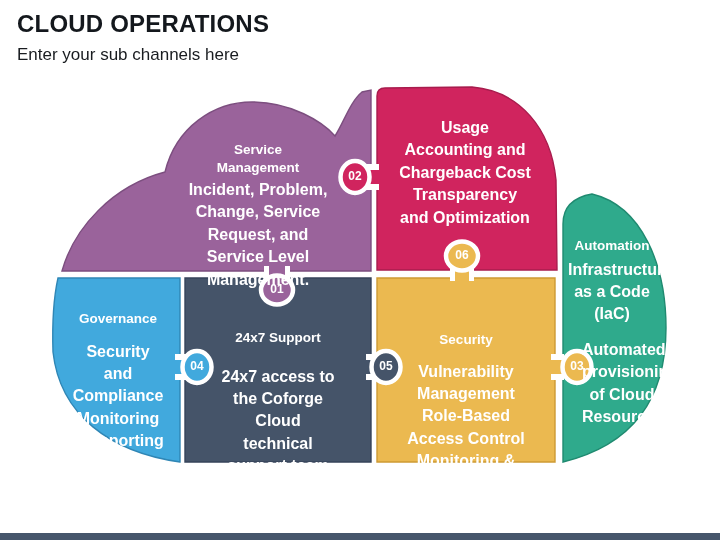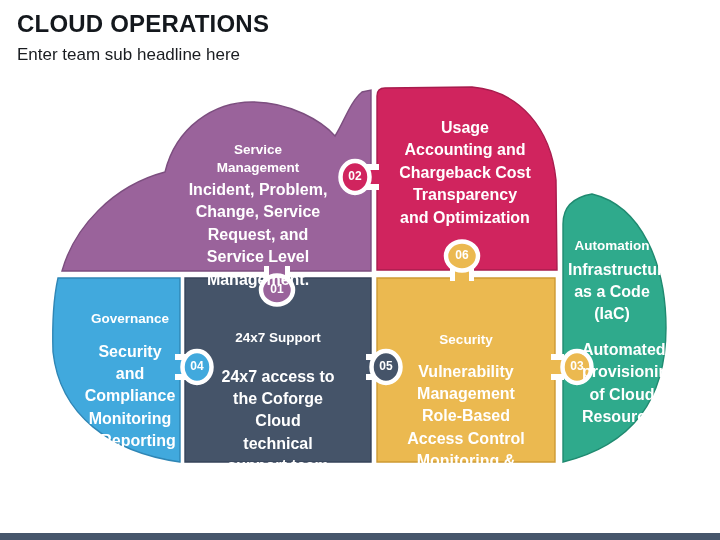"Enter team sub headline here" div.subtitle { text: team sub headline -> your sub channels }
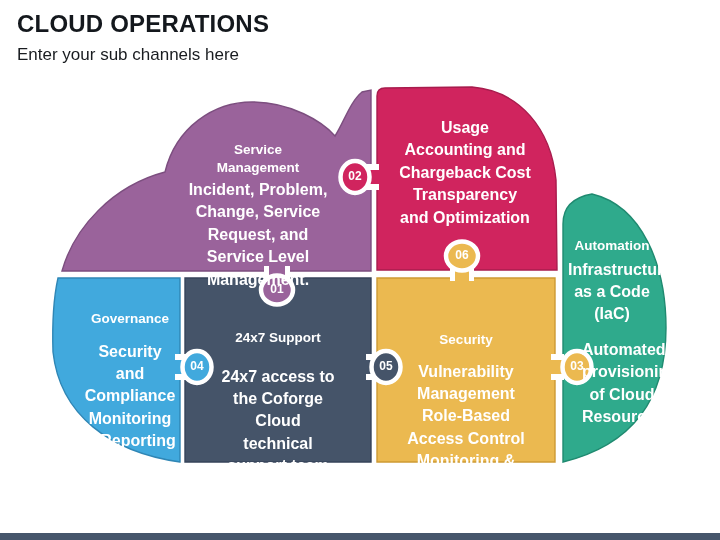"Governance" .t-governance { left: 84px -> 72px }
